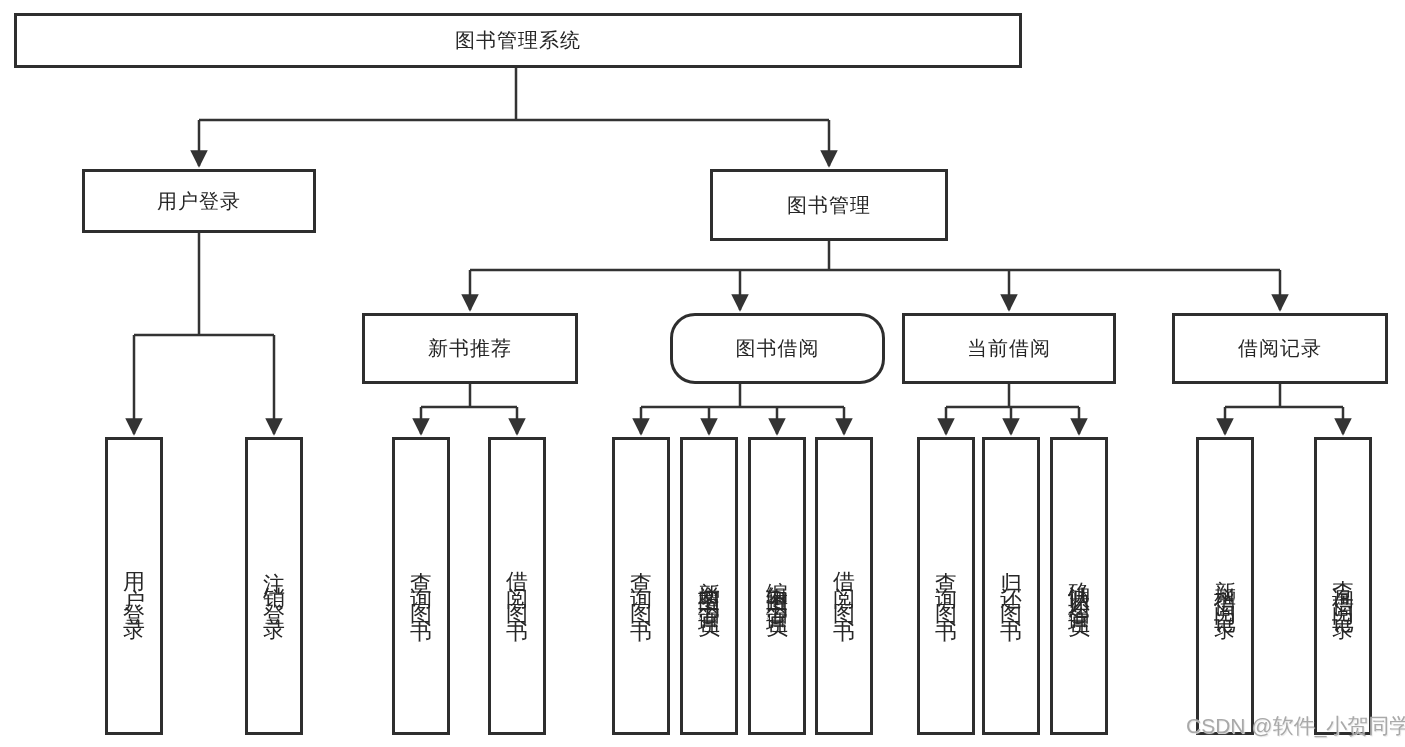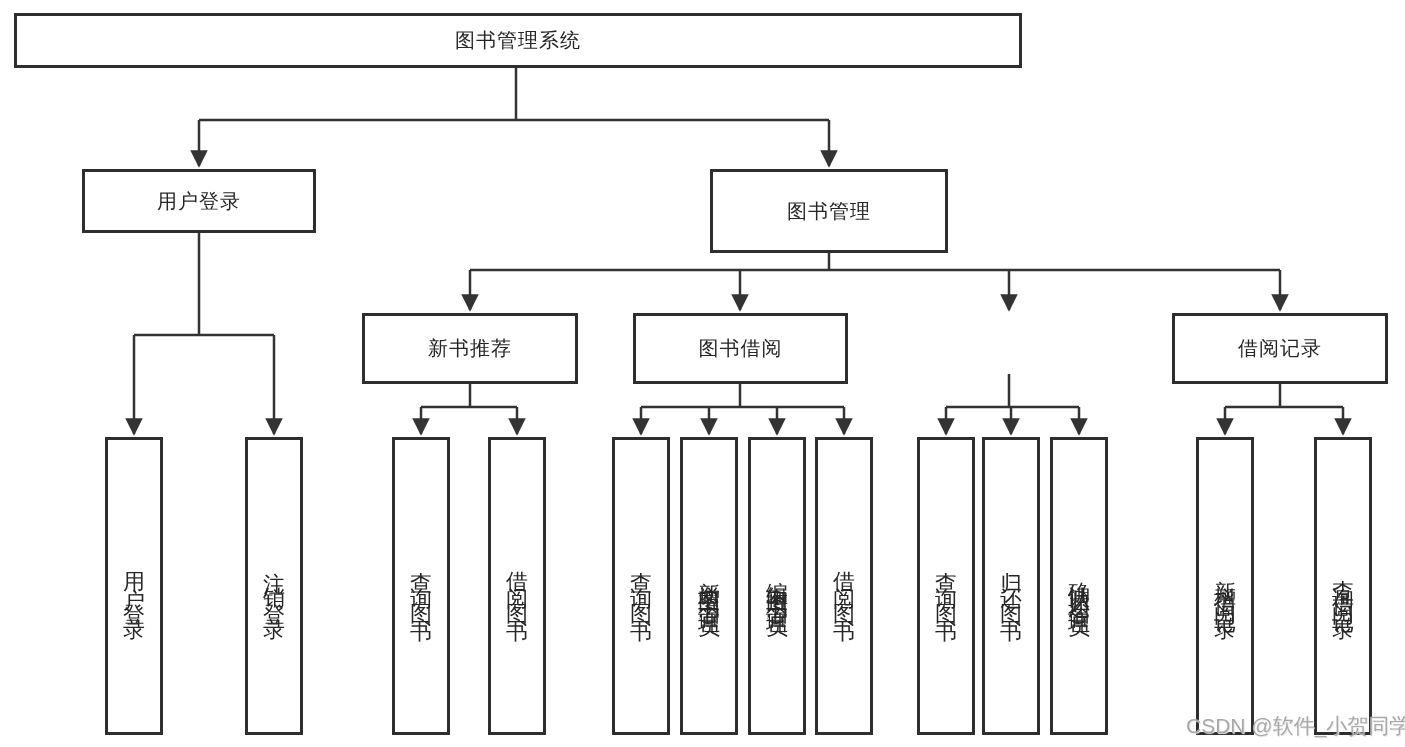"图书管理" .l2b { height: 84px -> 72px }
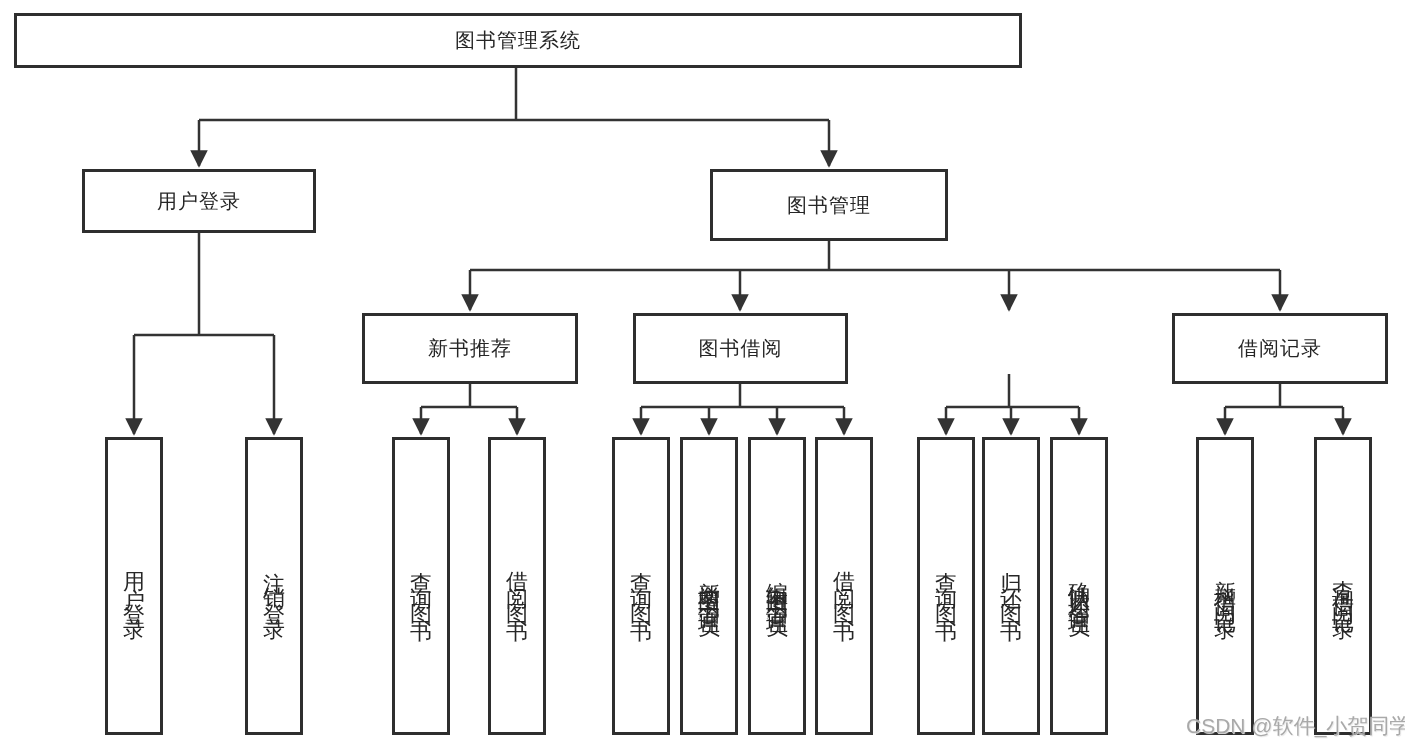"图书借阅" .l3b { border-radius: none -> 25px; left: 633px -> 670px }
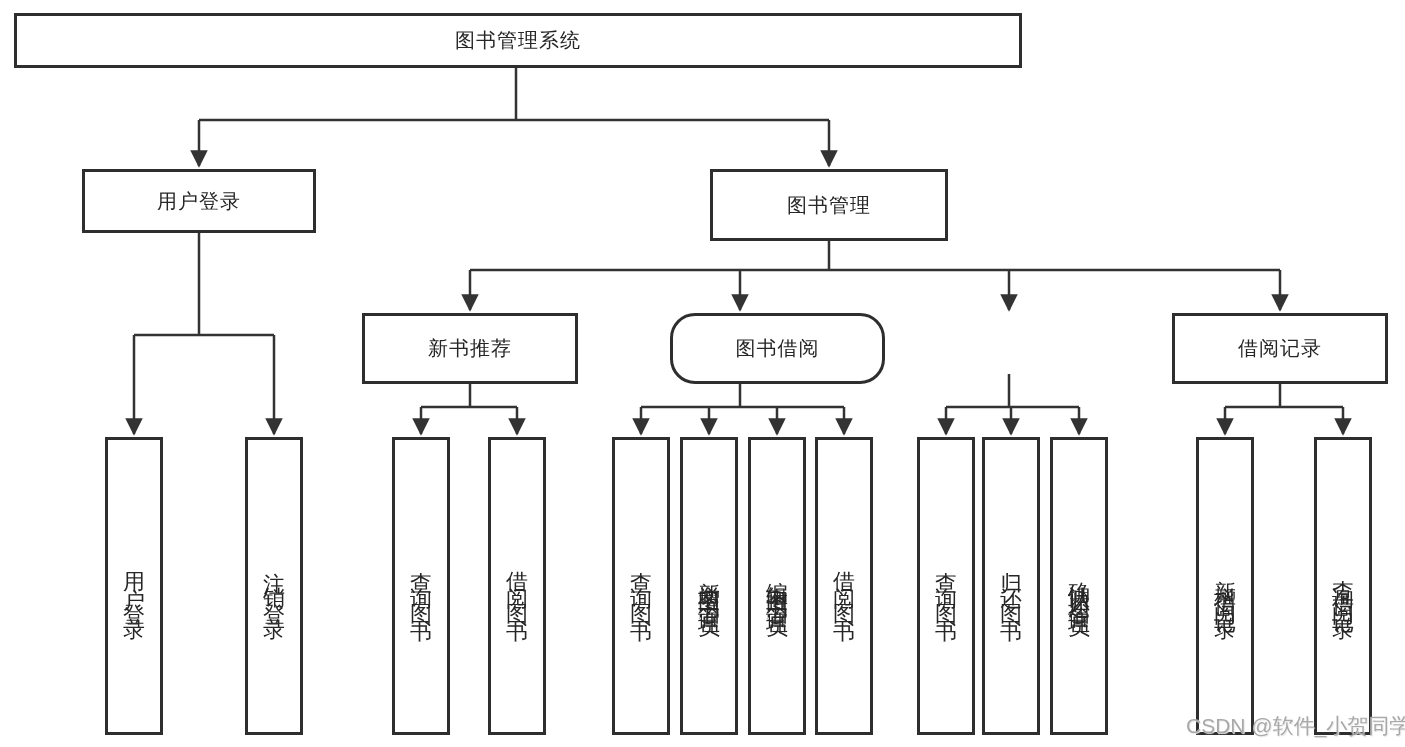"当前借阅" div.node { html: none -> <div>当前借阅</div> }
